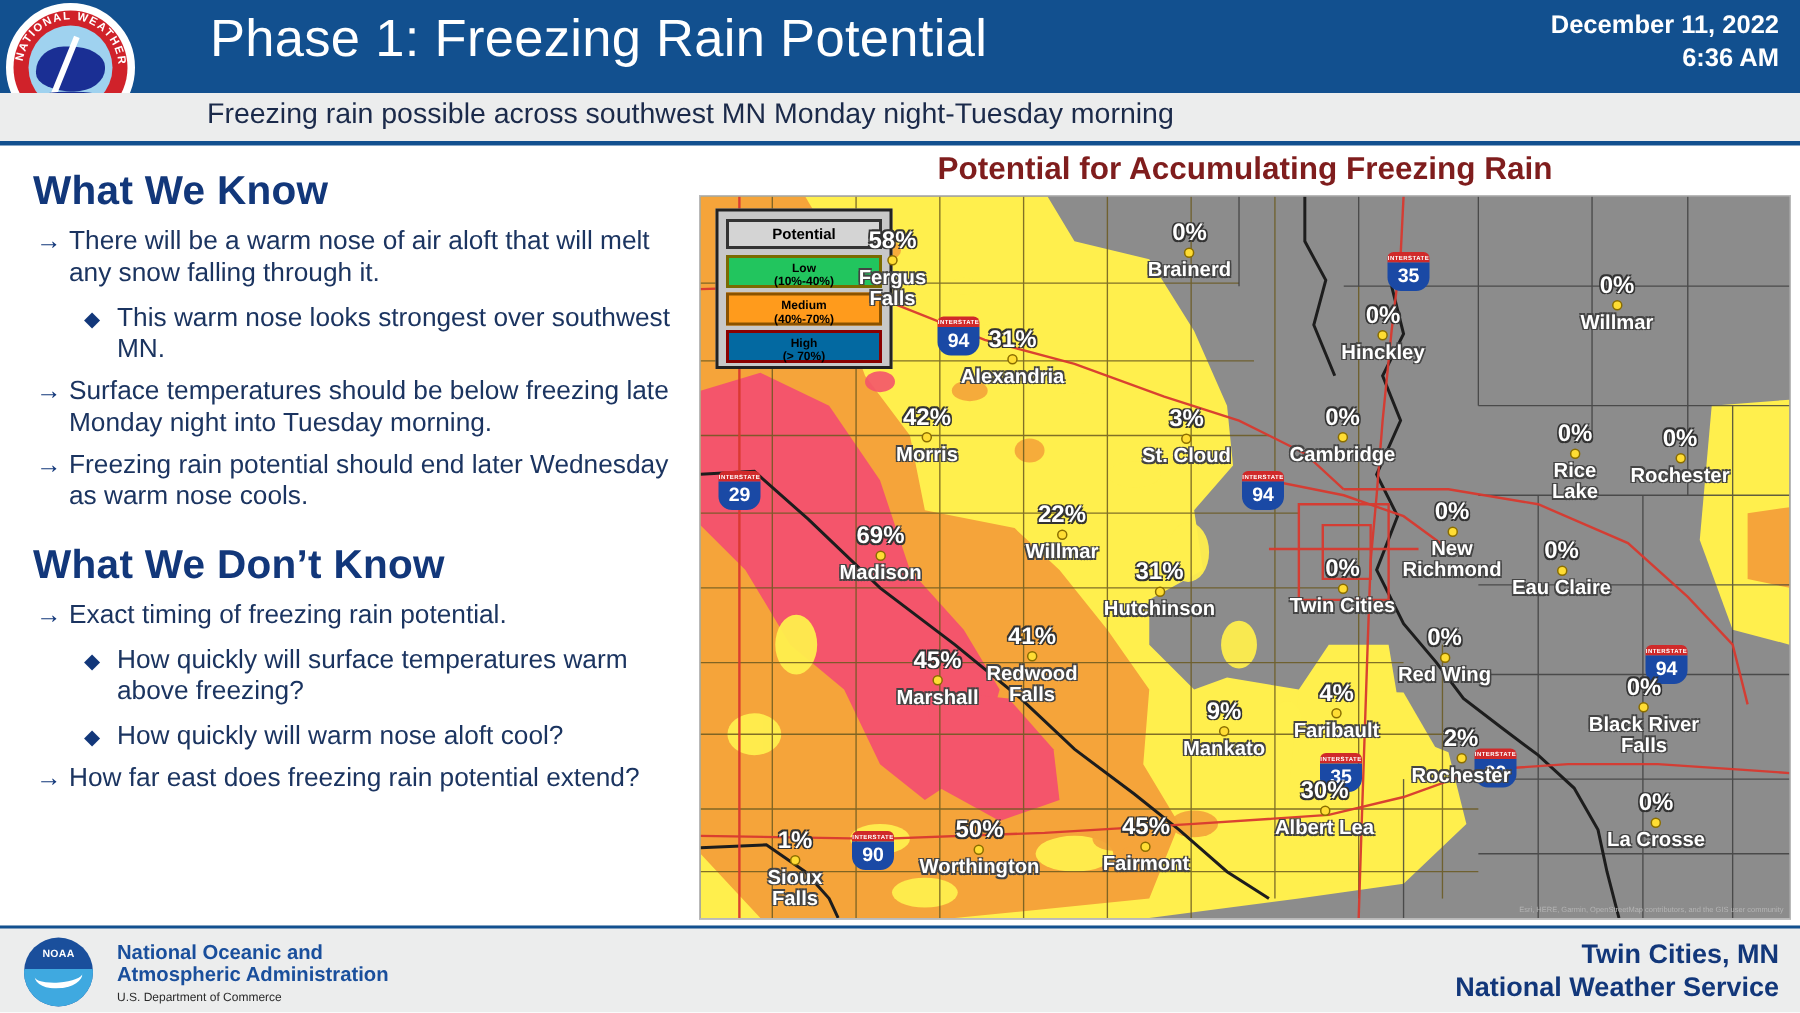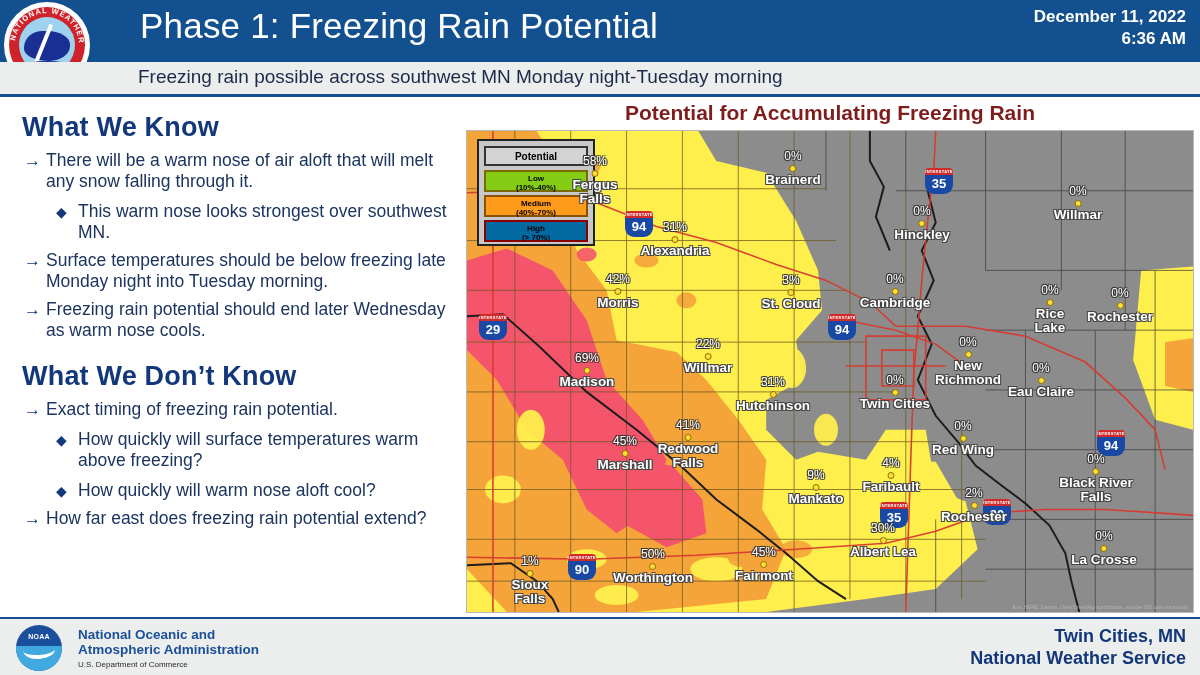"58%" .city .pct { font-size: 12px -> 16px; font-weight: normal -> bold }
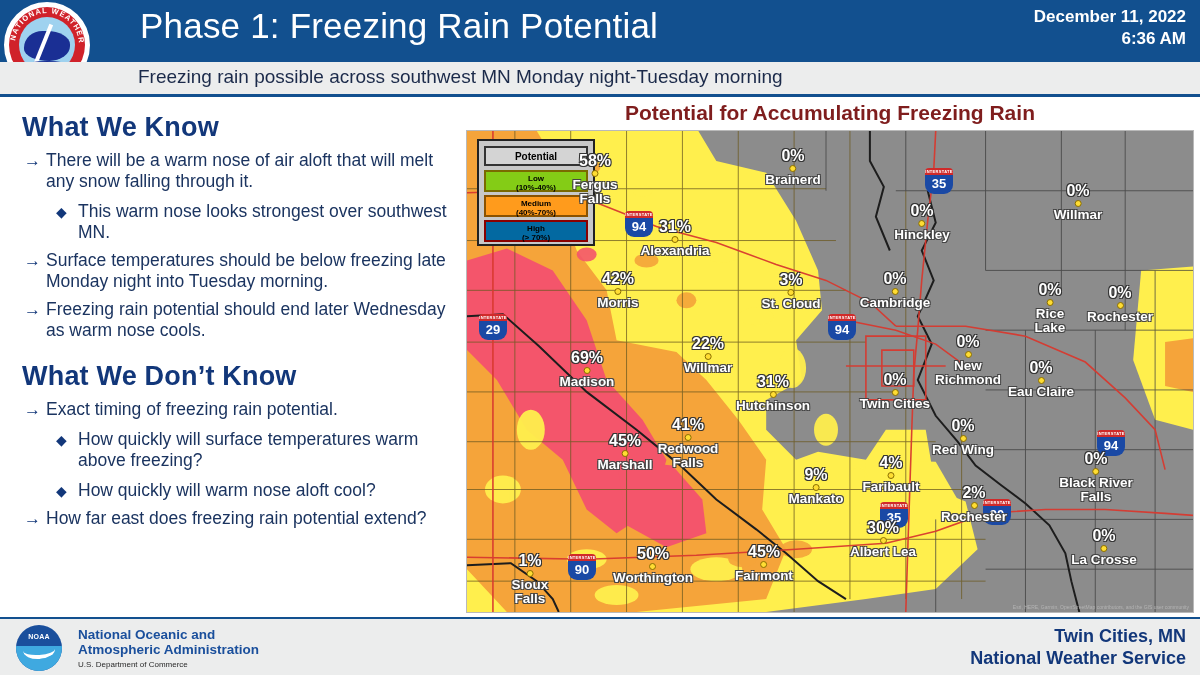"Low" .lg-low { background: #84cc16 -> #22c55e }
